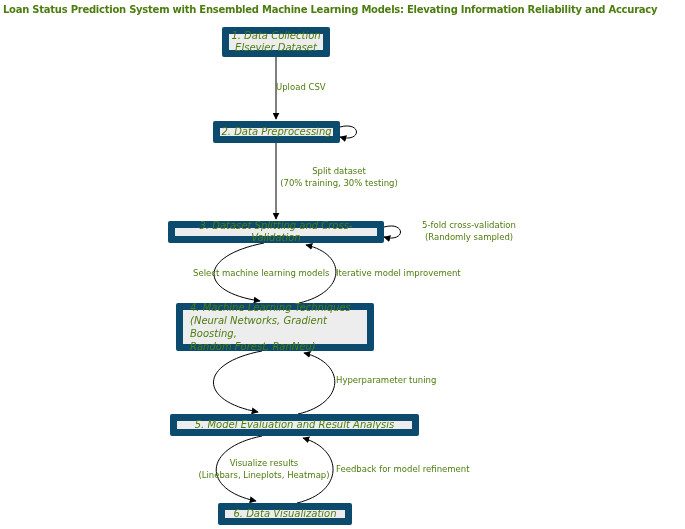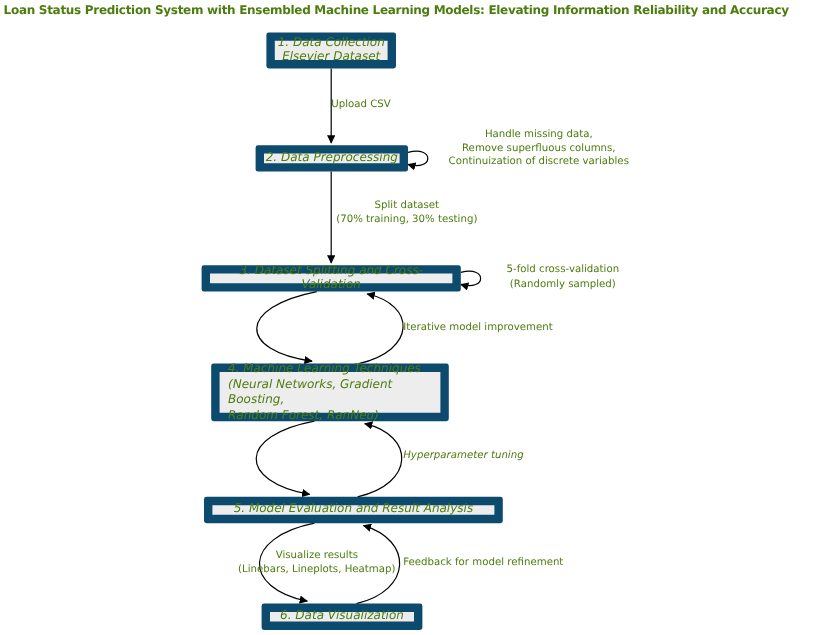"Handle missing data," div.edge-label { html: <div>Handle missing data, Remove superfluous columns, Continuization of discrete variables</div> -> none }
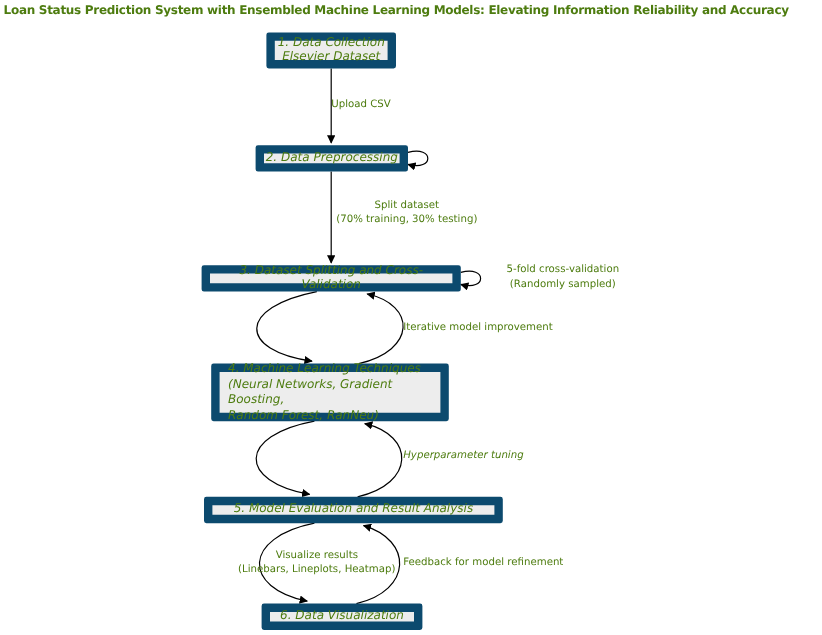"Select machine learning models" div.edge-label { html: none -> <div>Select machine learning models</div> }
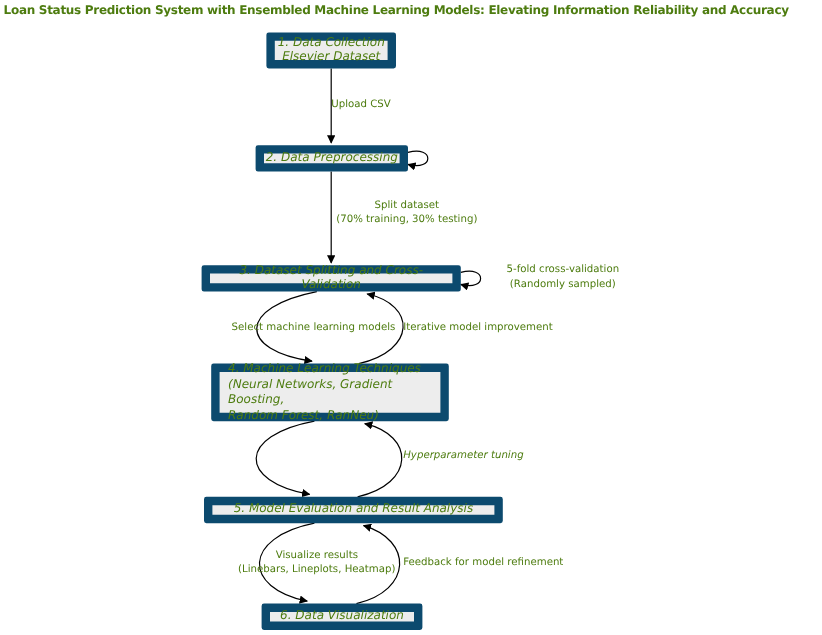"Hyperparameter tuning" #lbl-hyper { font-style: italic -> none }
